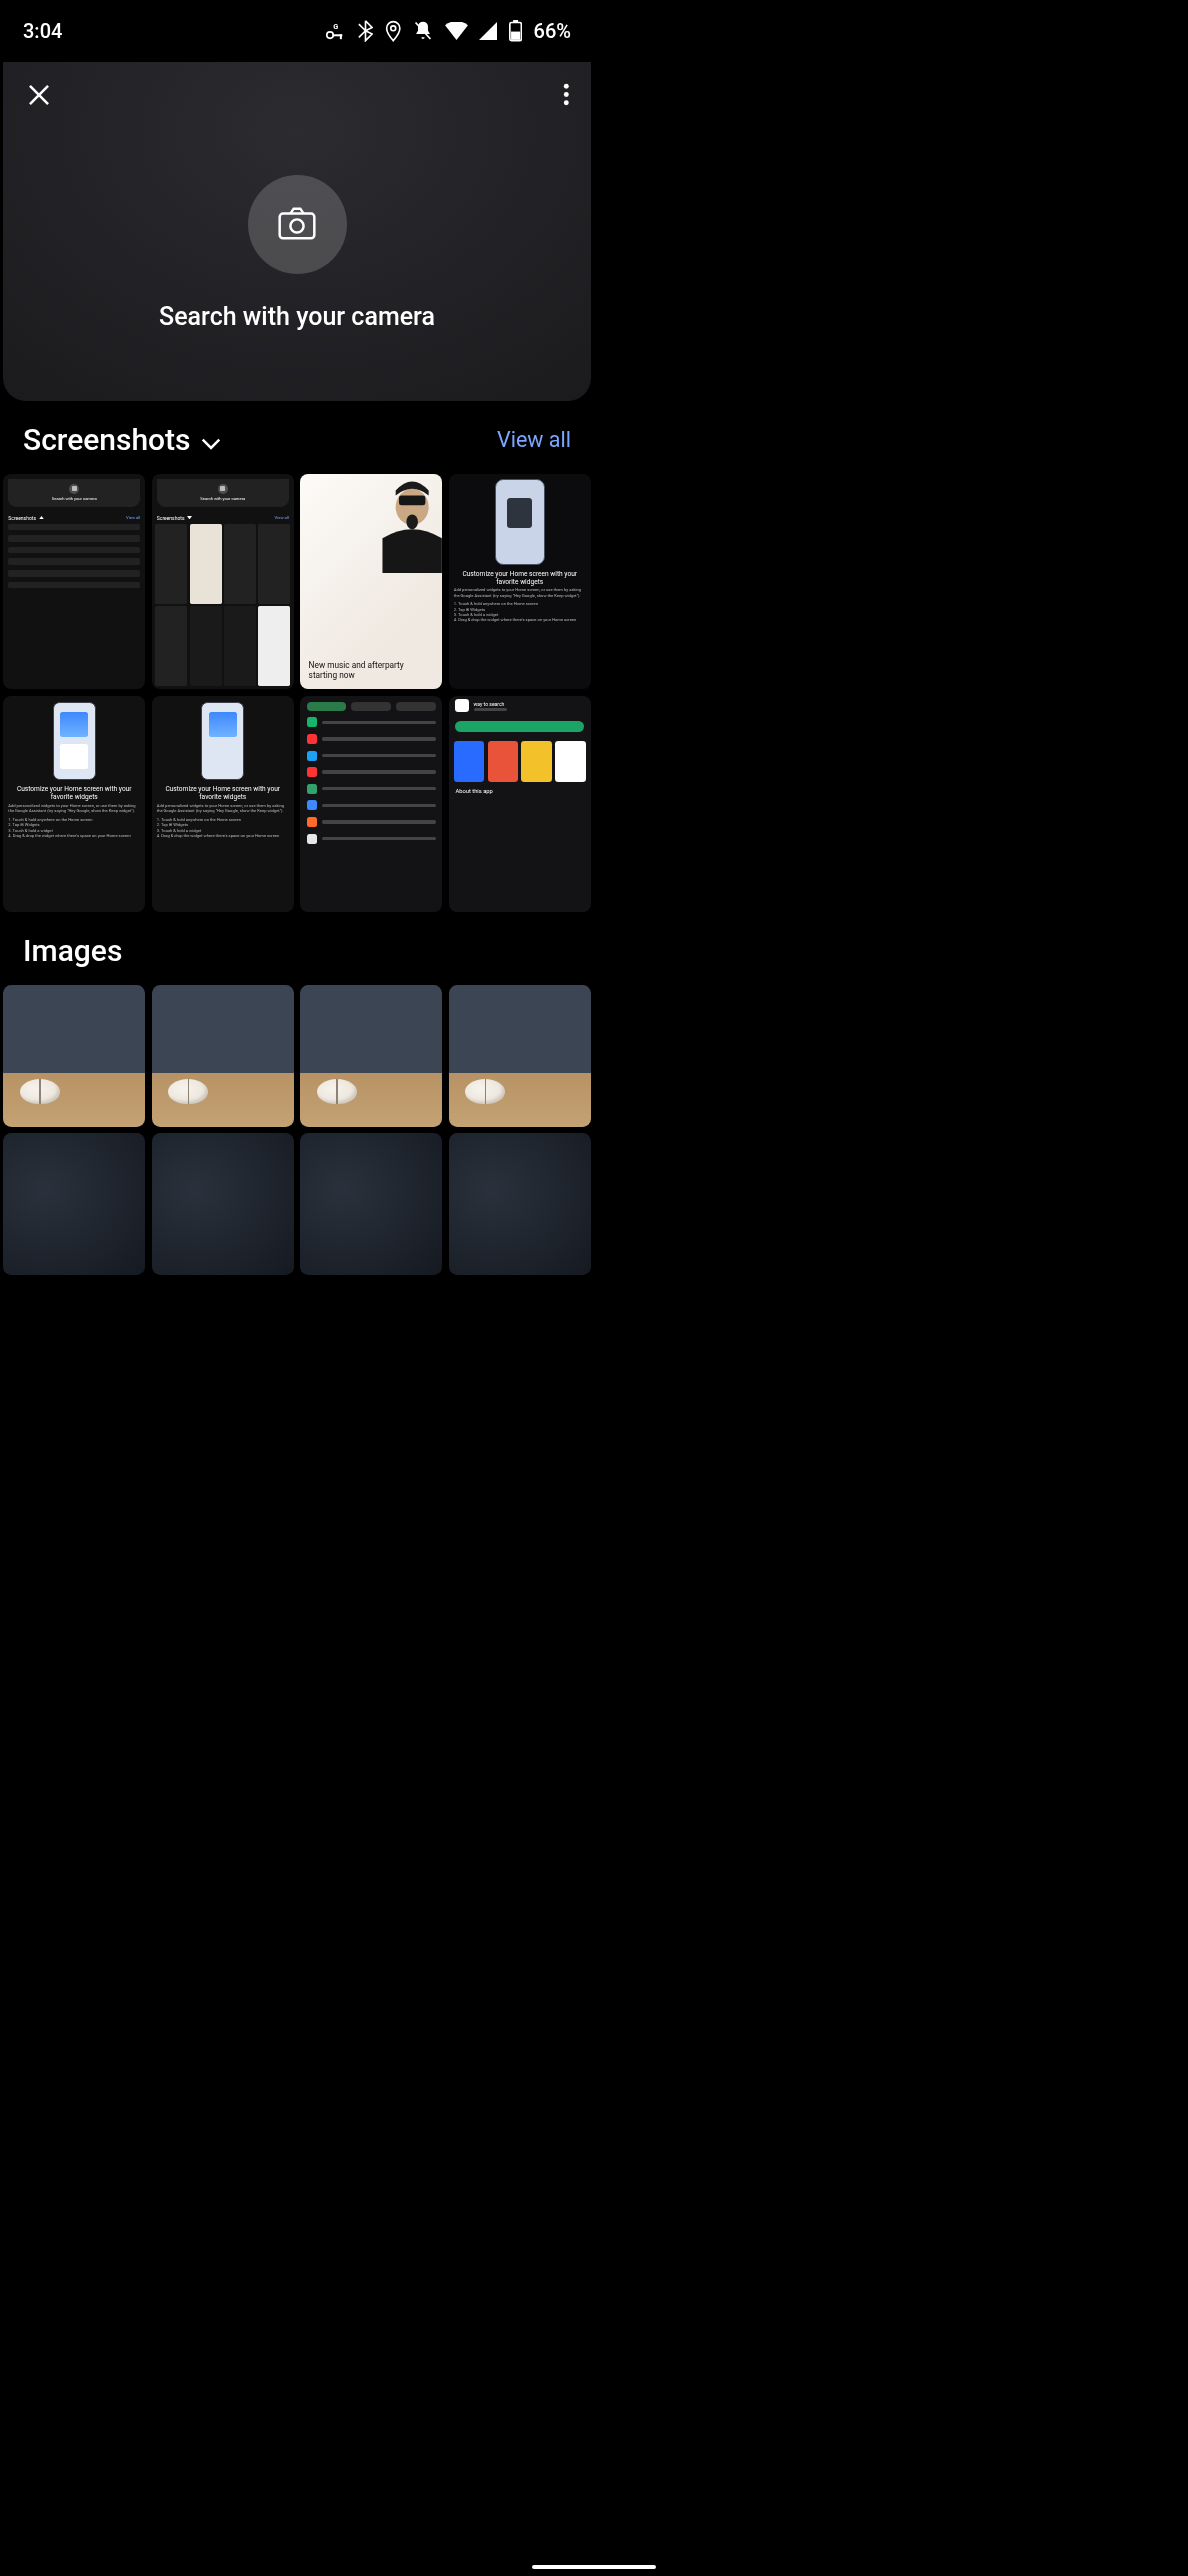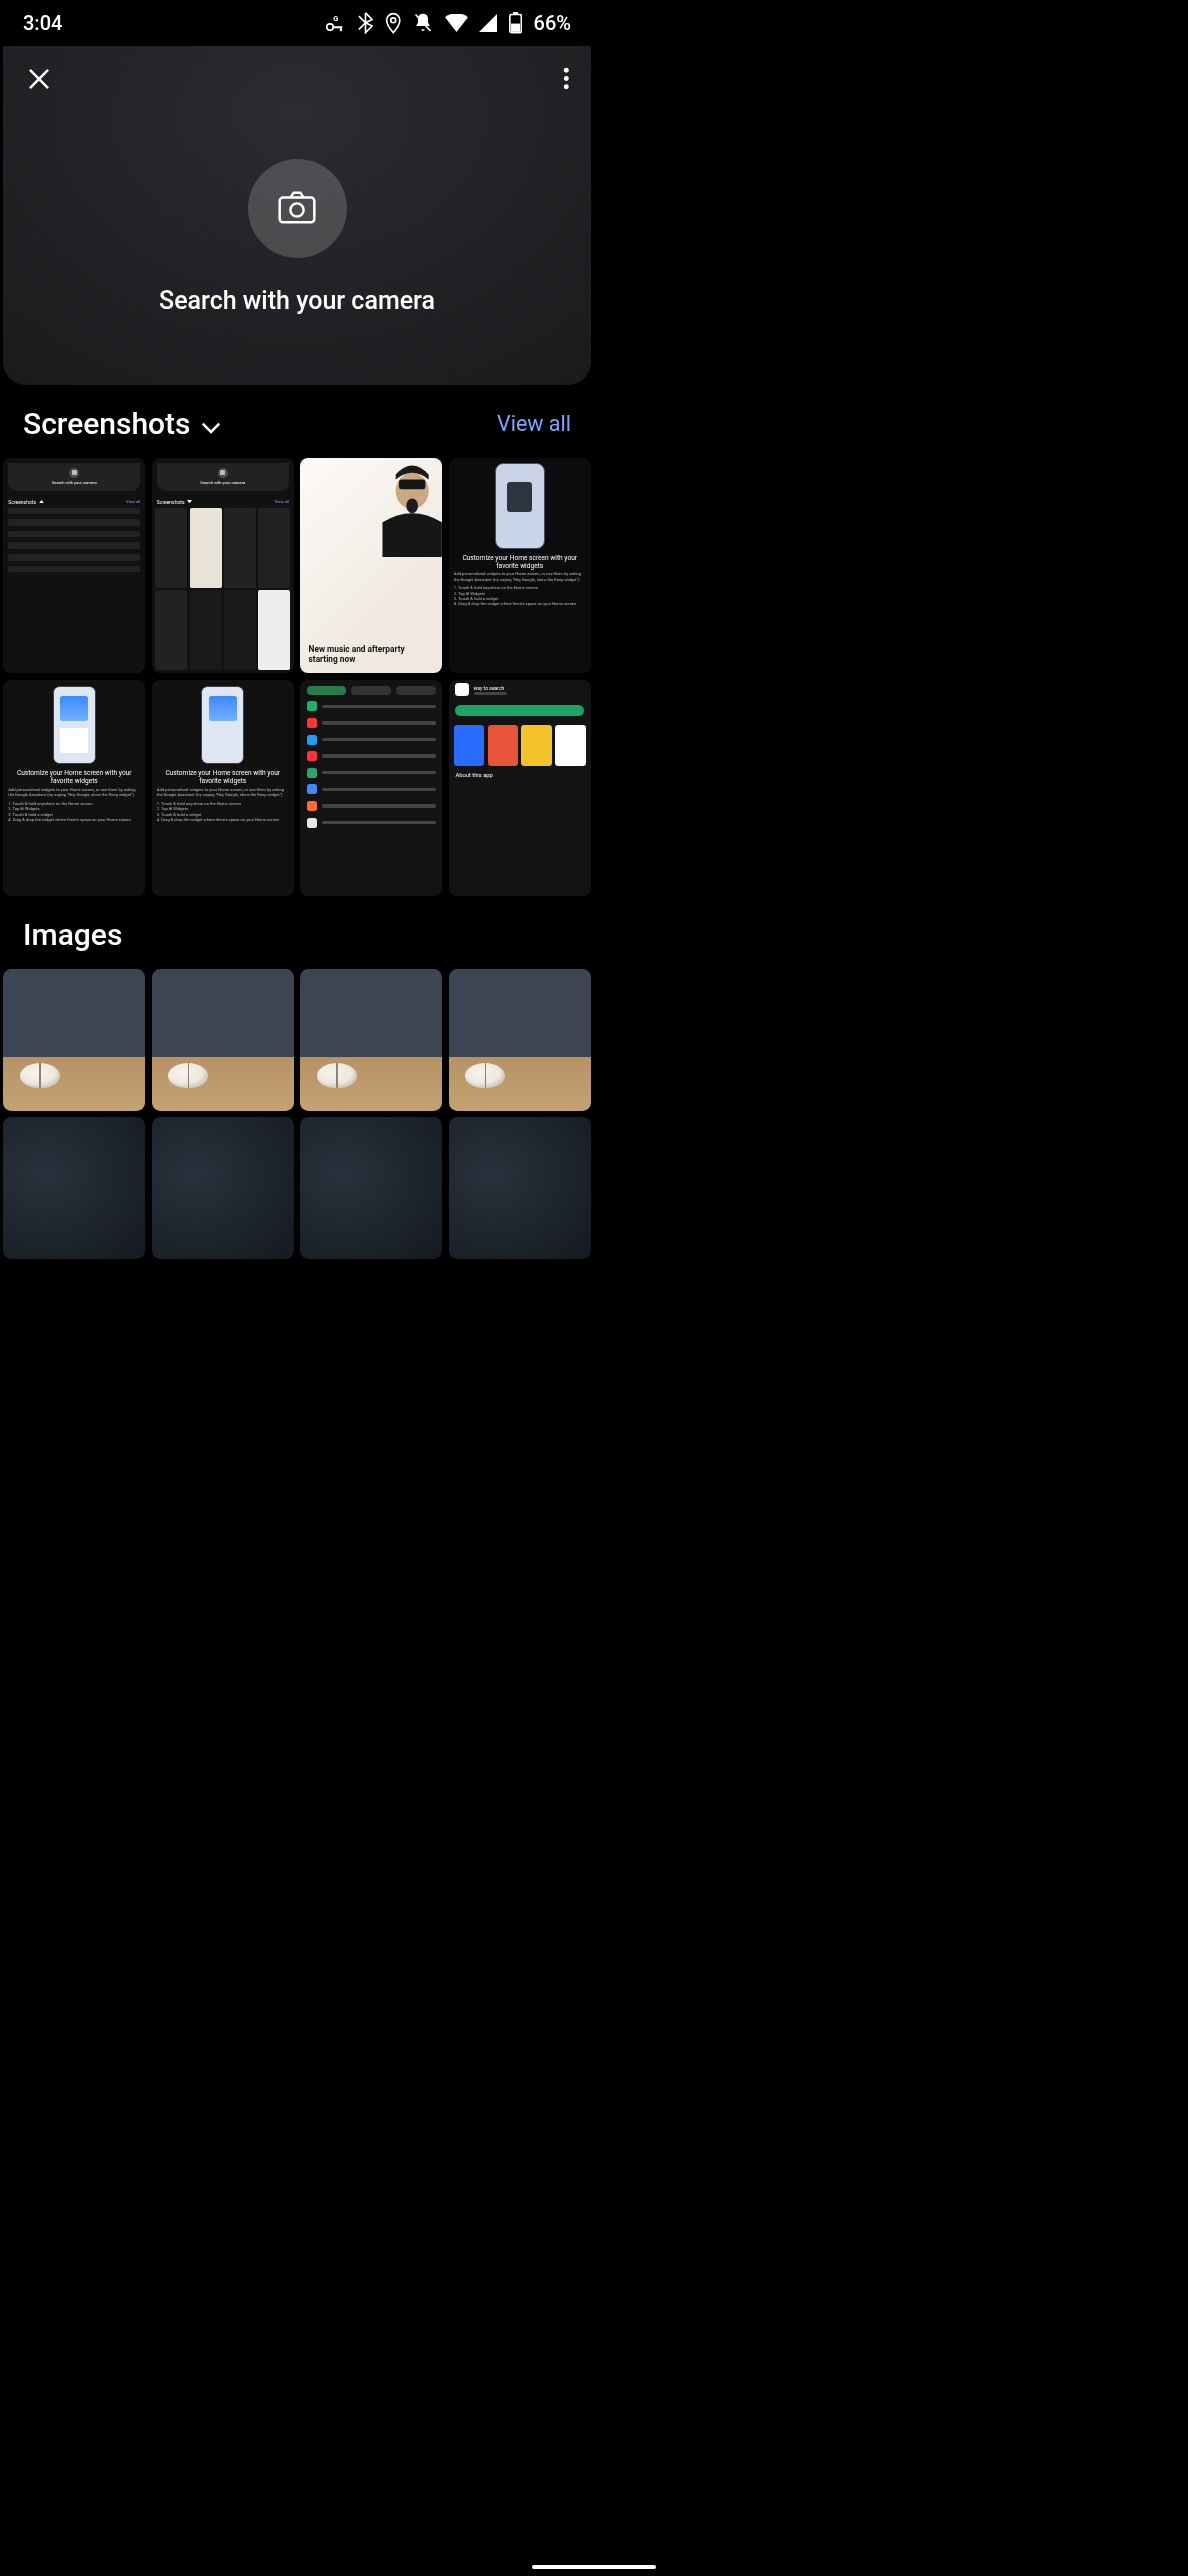"3:04" .status-bar { height: 46px -> 62px }
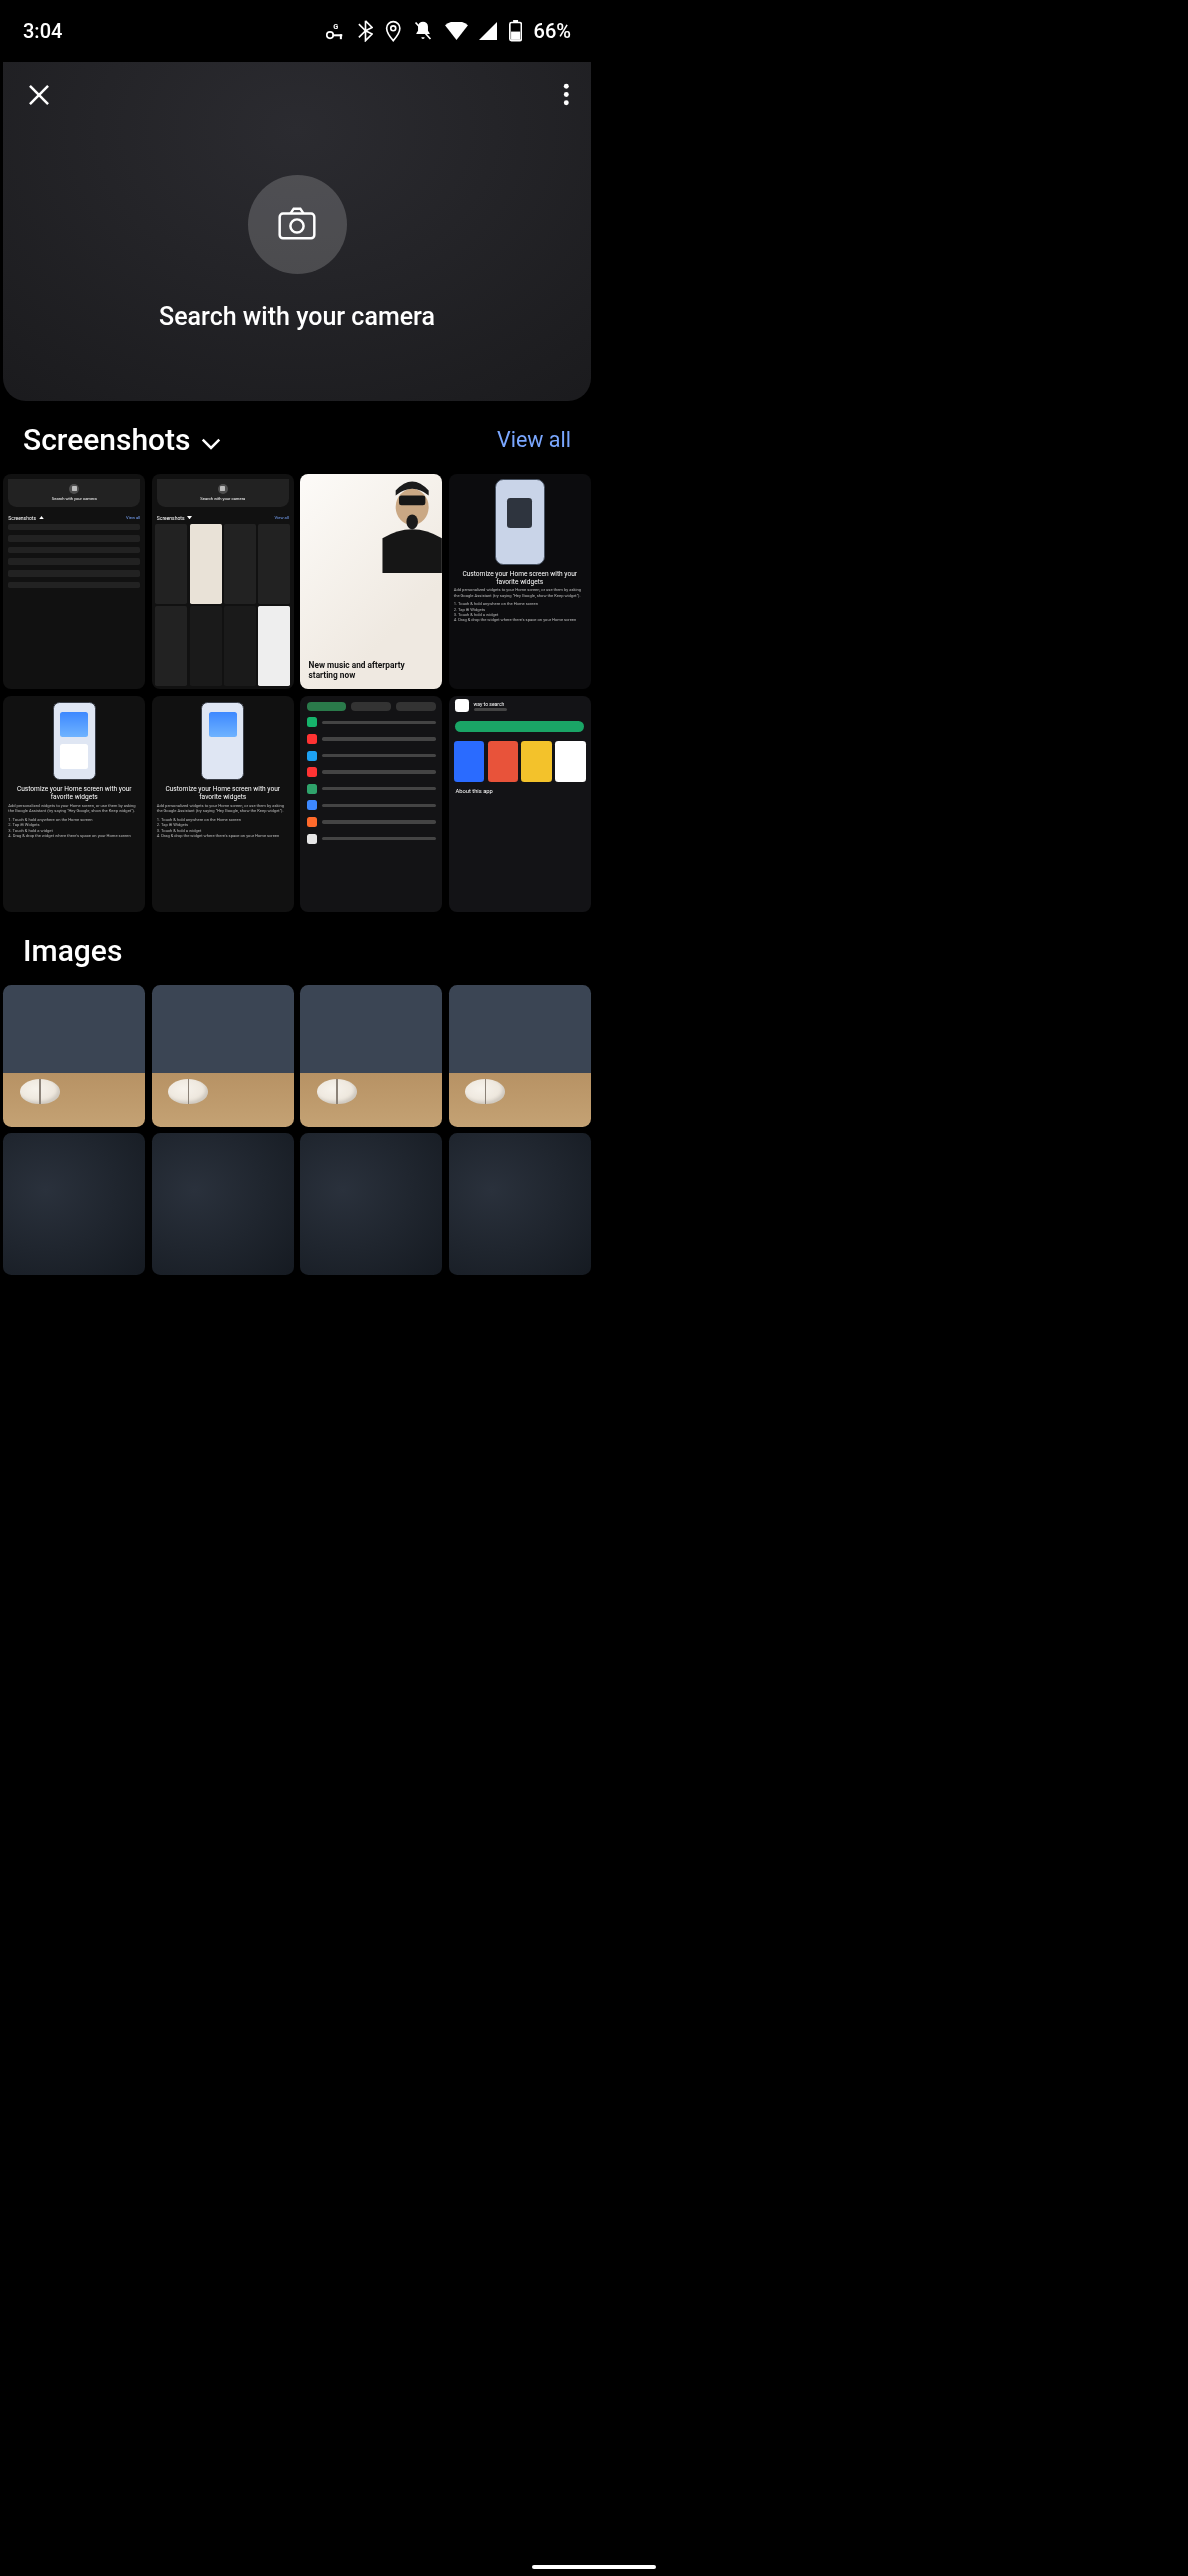"New music and afterparty starting" .ss-person .txt { font-weight: 700 -> 400 }
